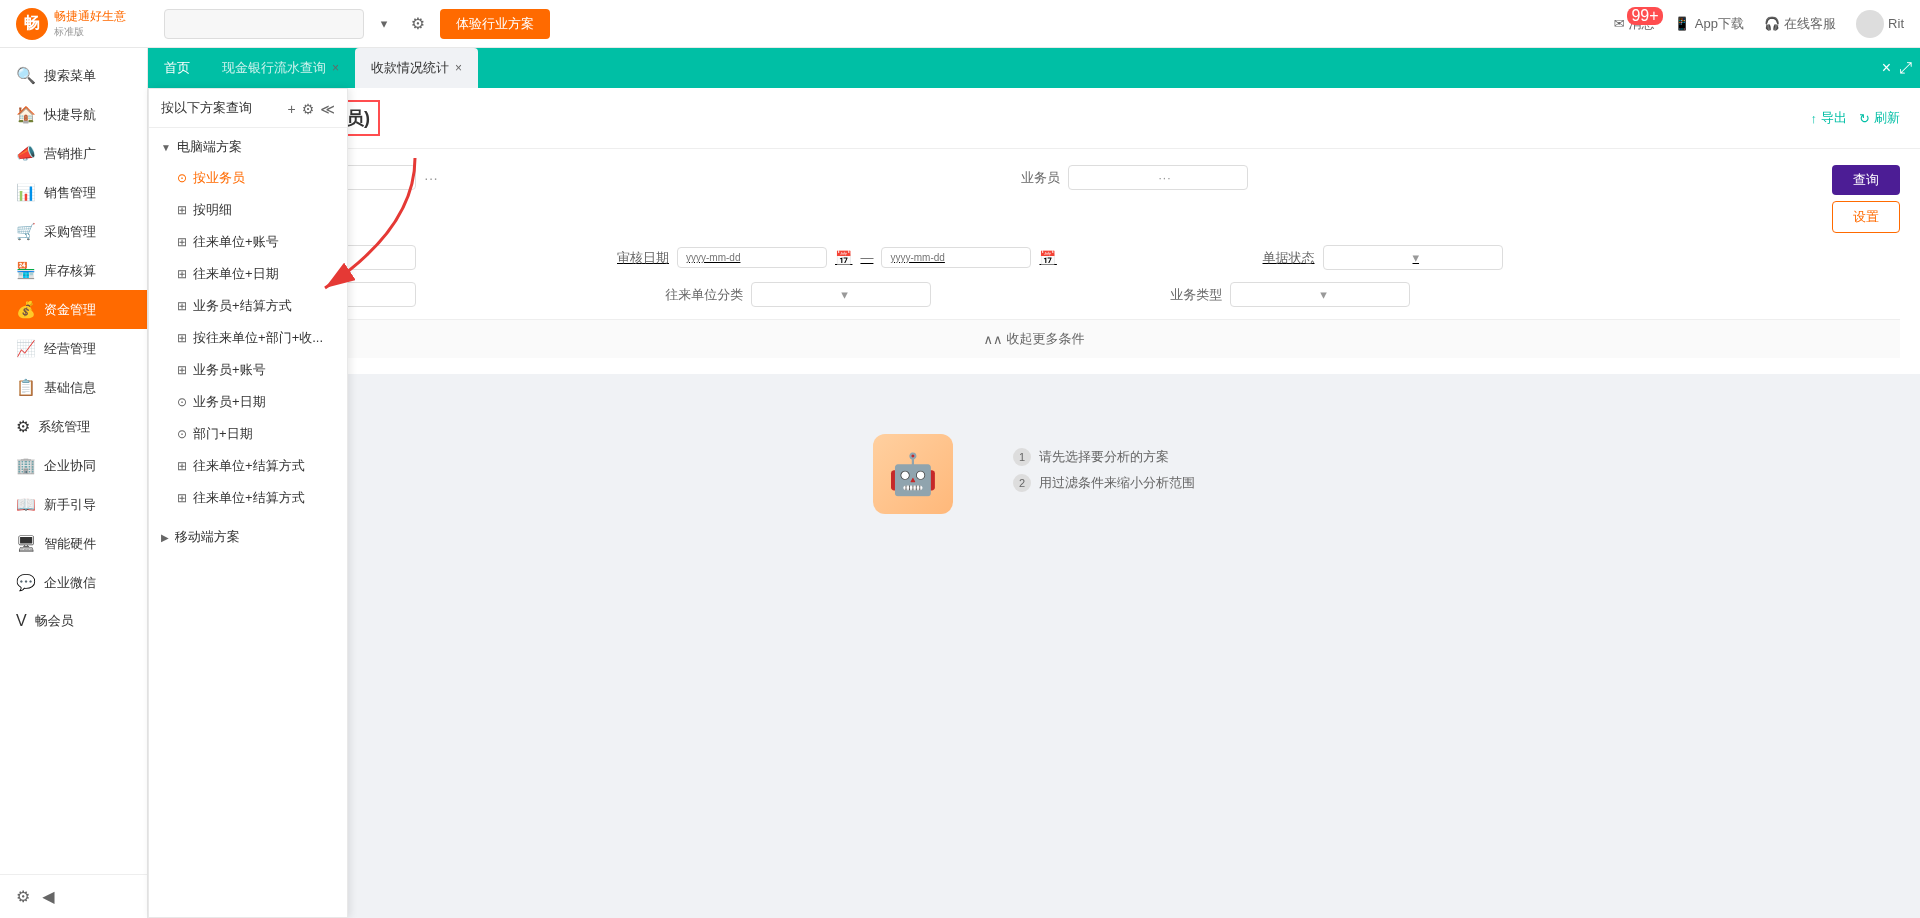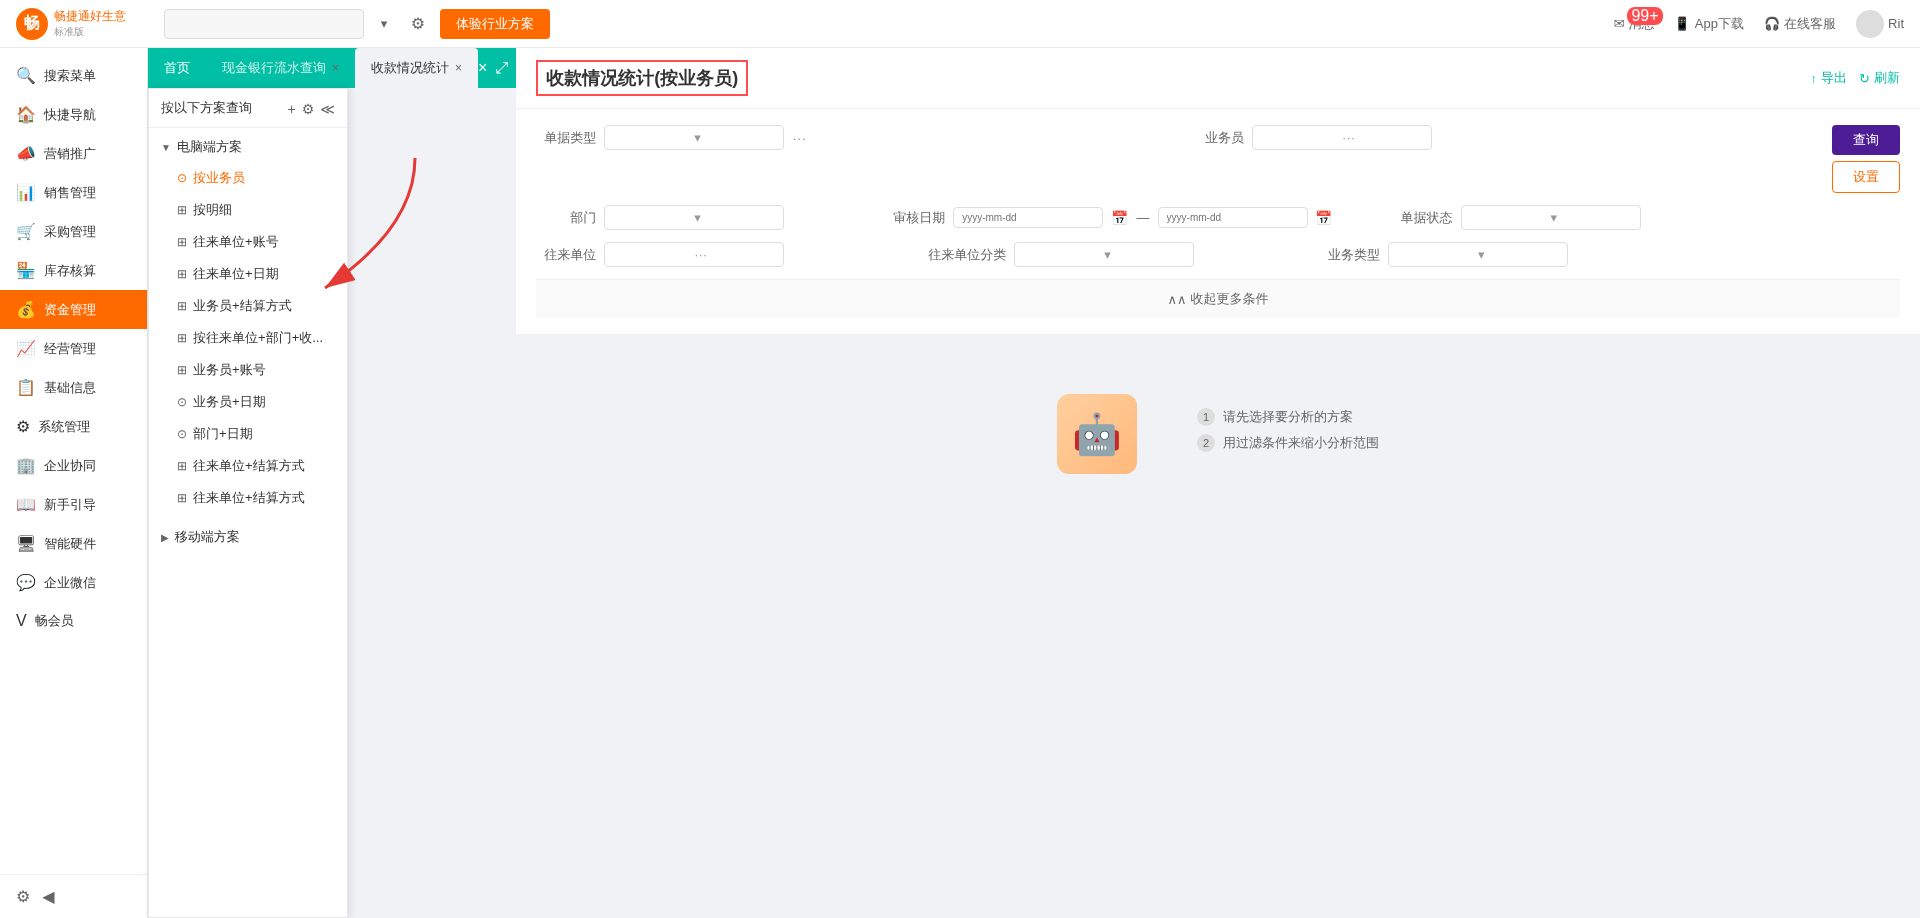"首页" .content-area { flex-direction: none -> column }
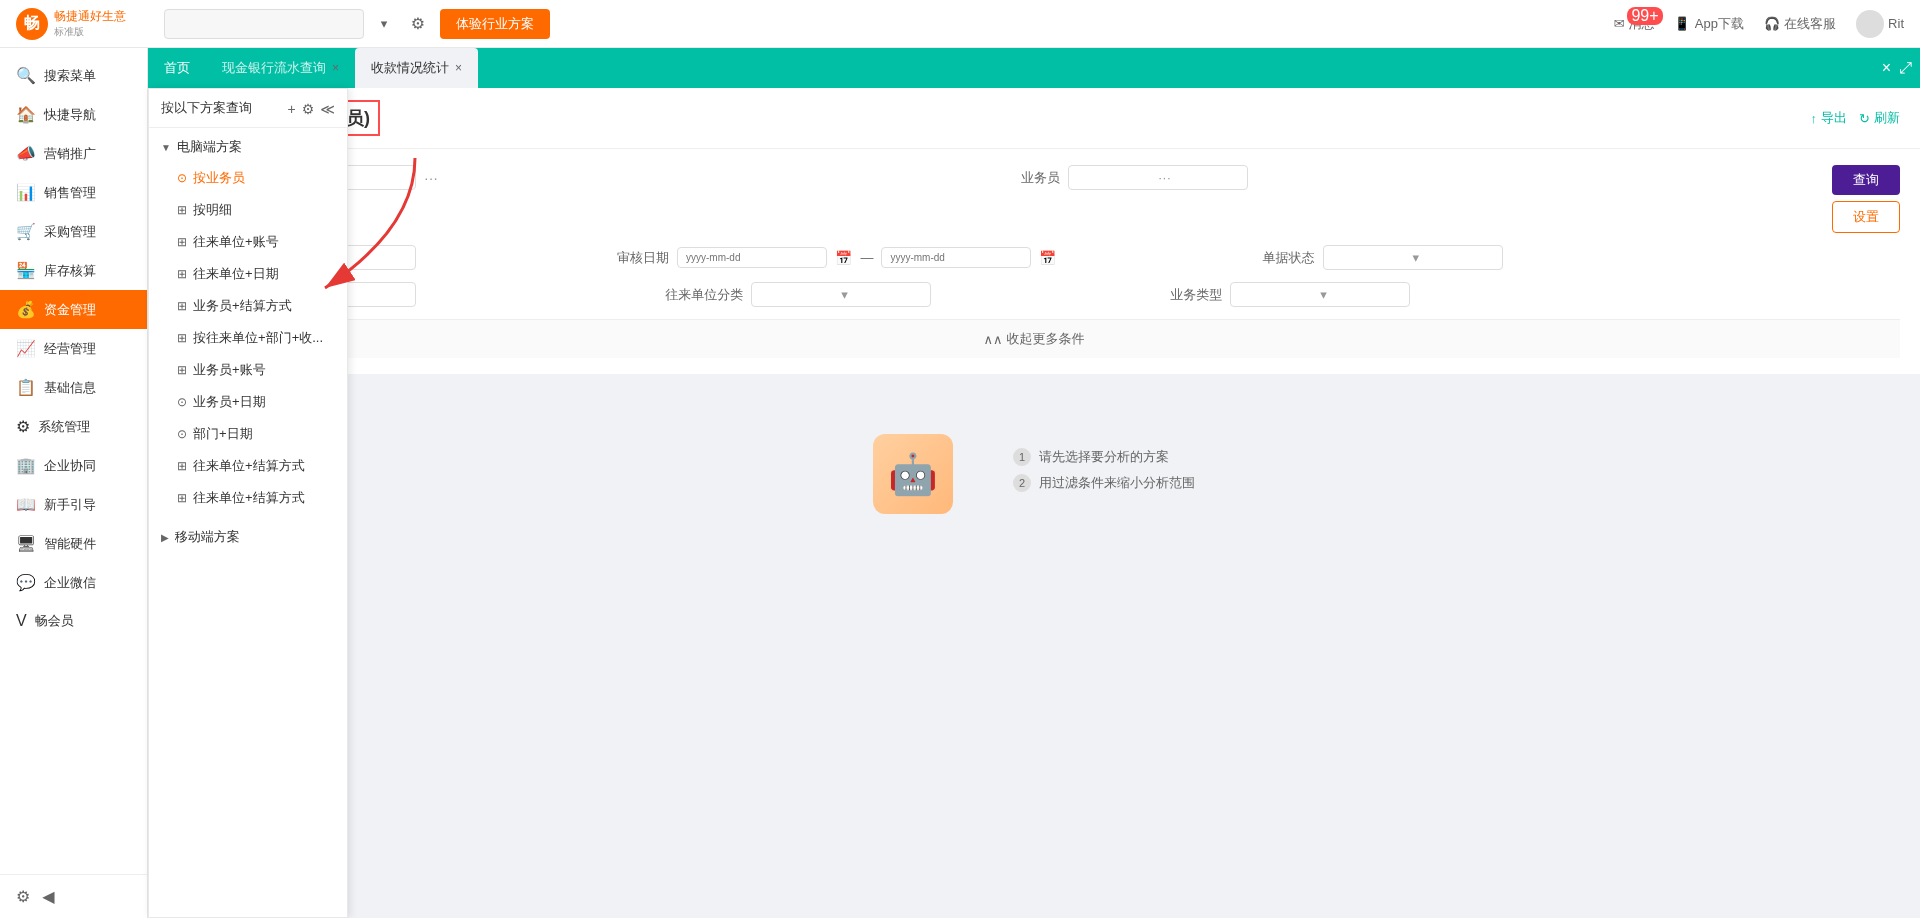"审核日期" div { text-decoration: none -> underline }
